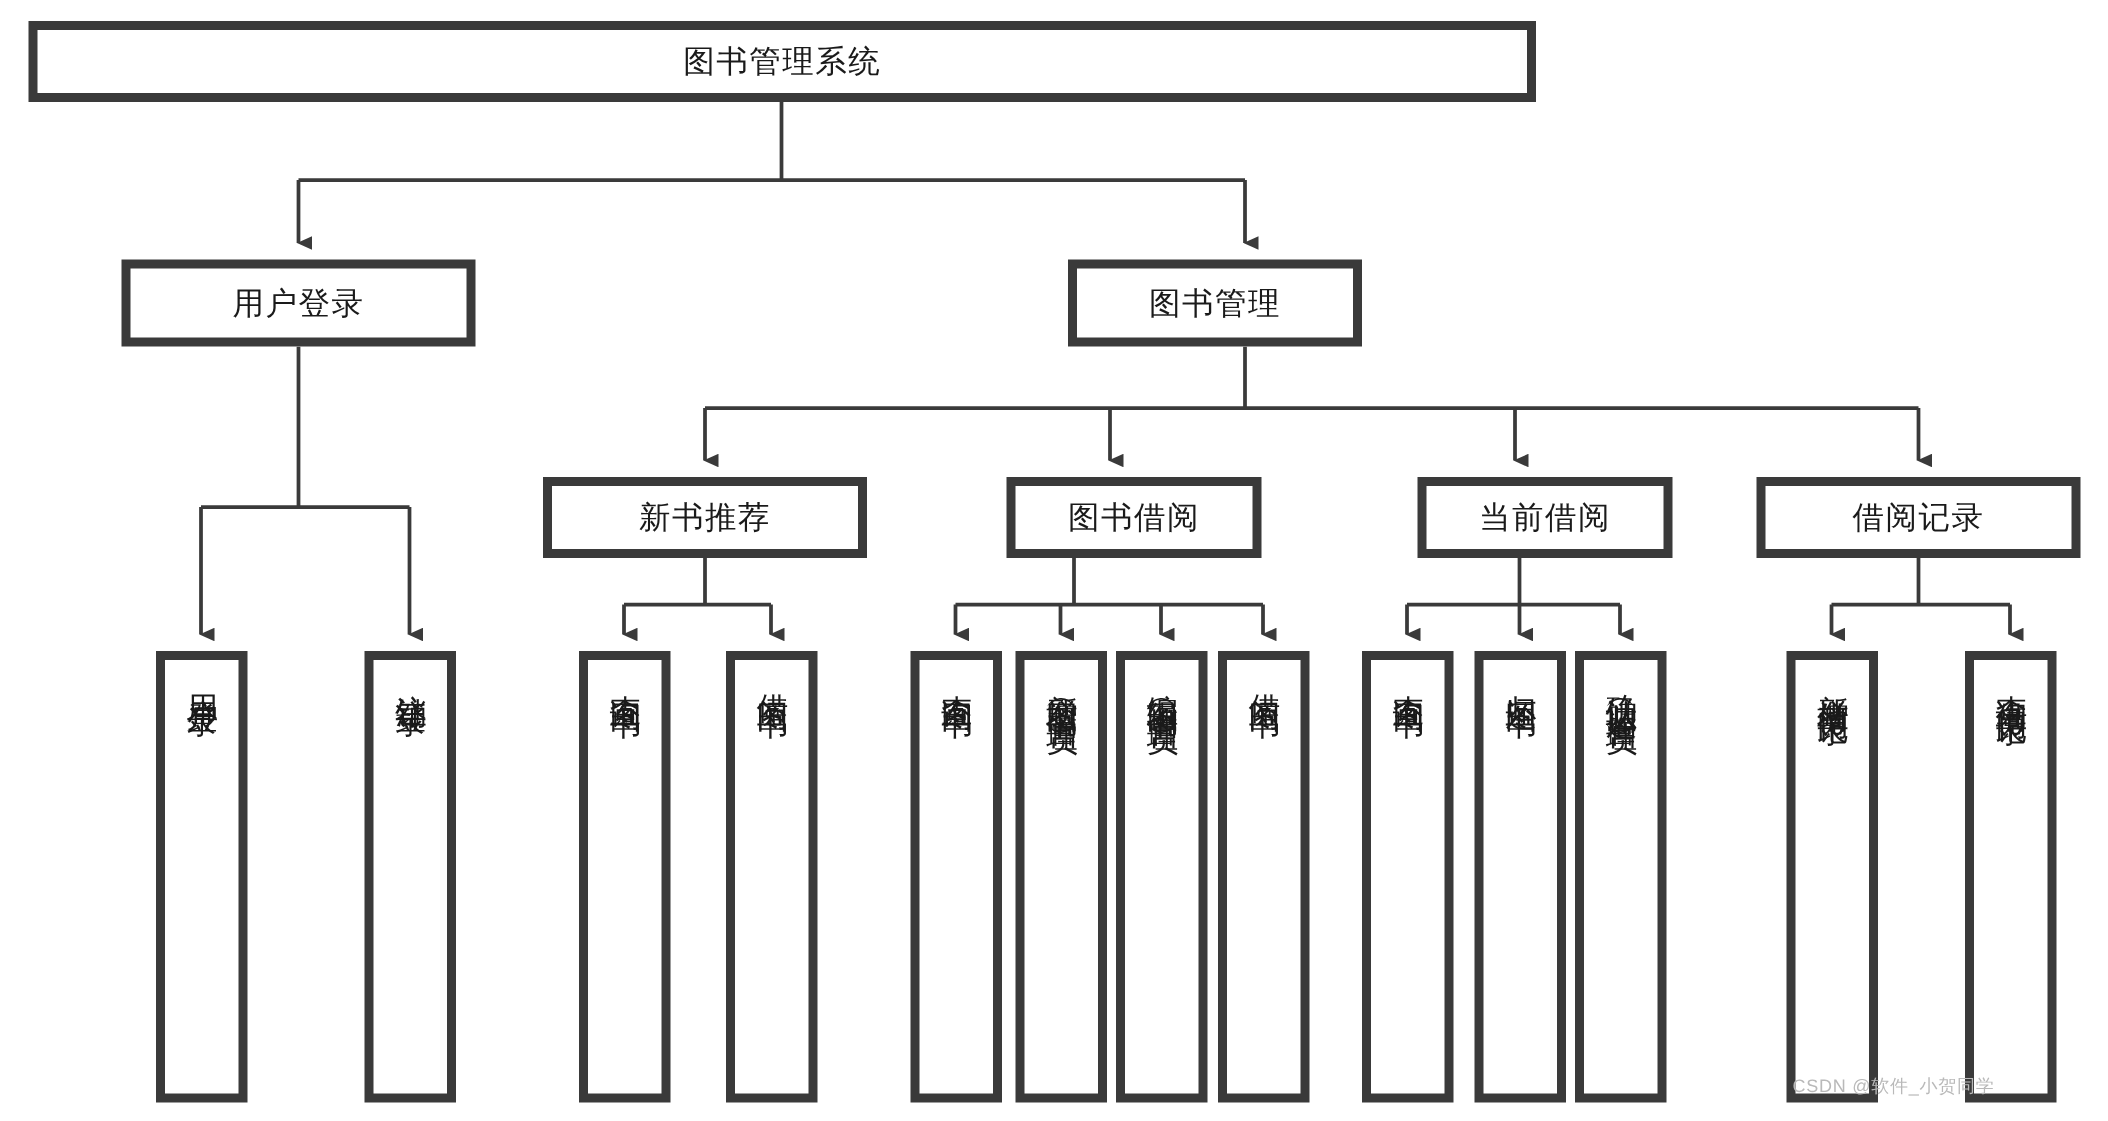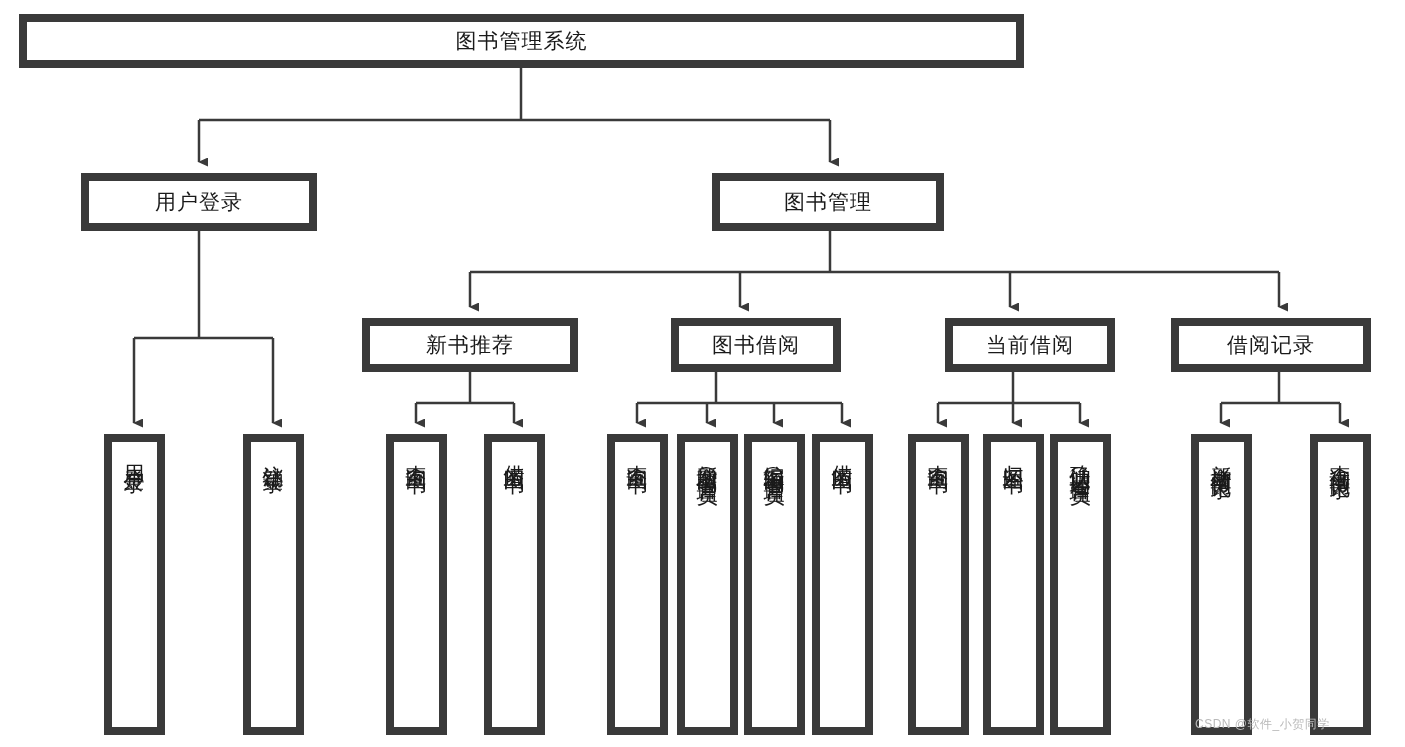"图书管理系统" .node { border: 8px solid #14532d -> 6px solid #14532d }
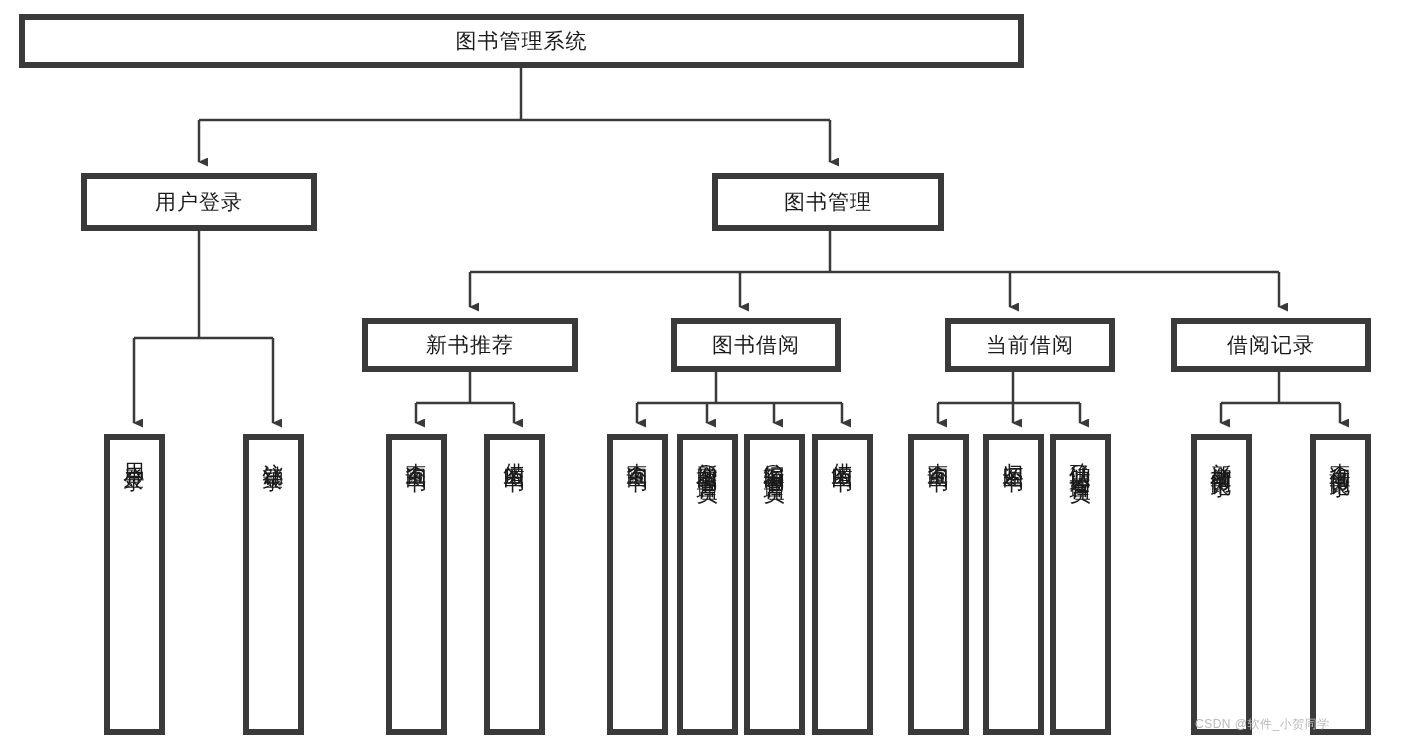"图书管理" div.node { width: 232px -> 196px }
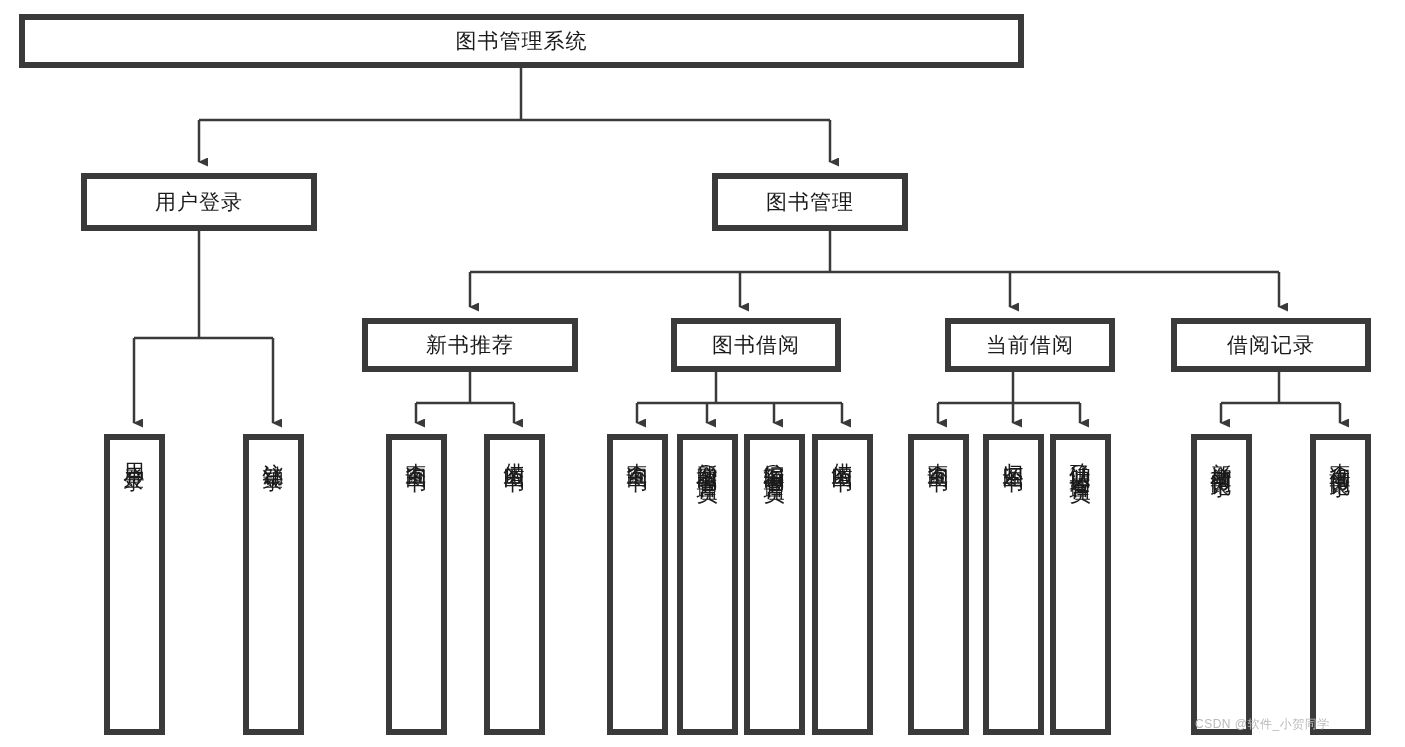"借阅记录" div.node { width: 200px -> 216px }
